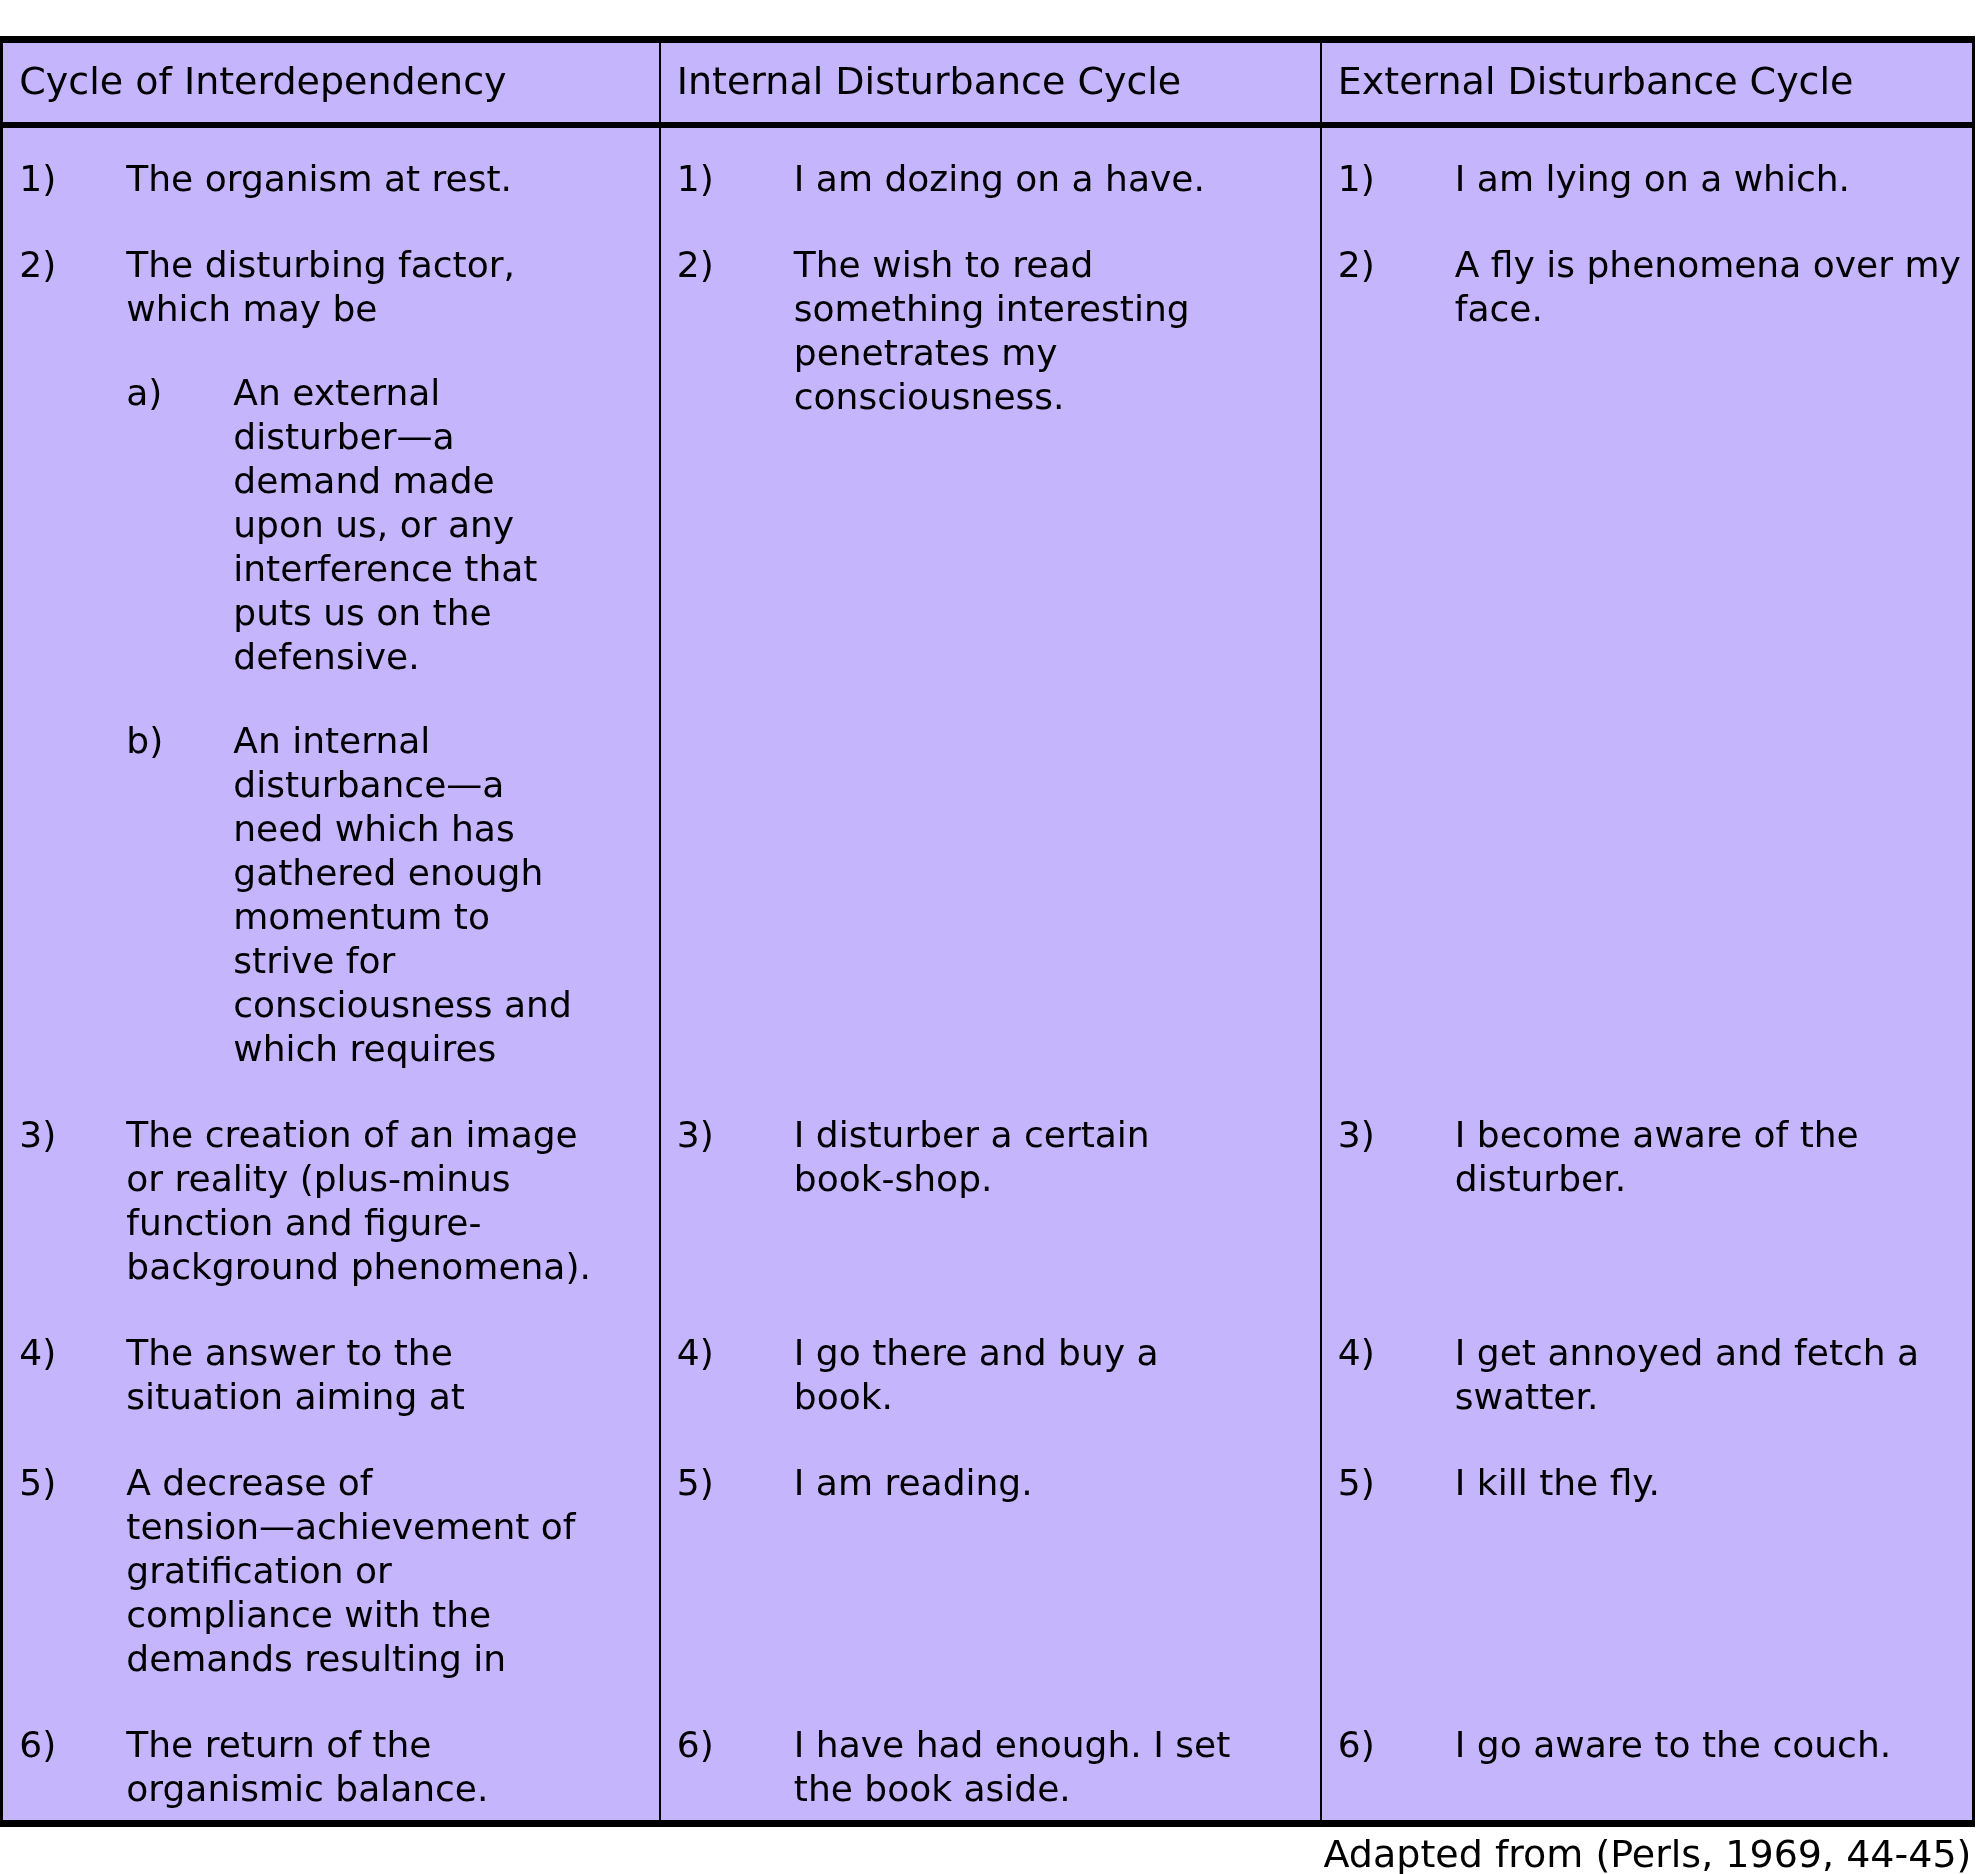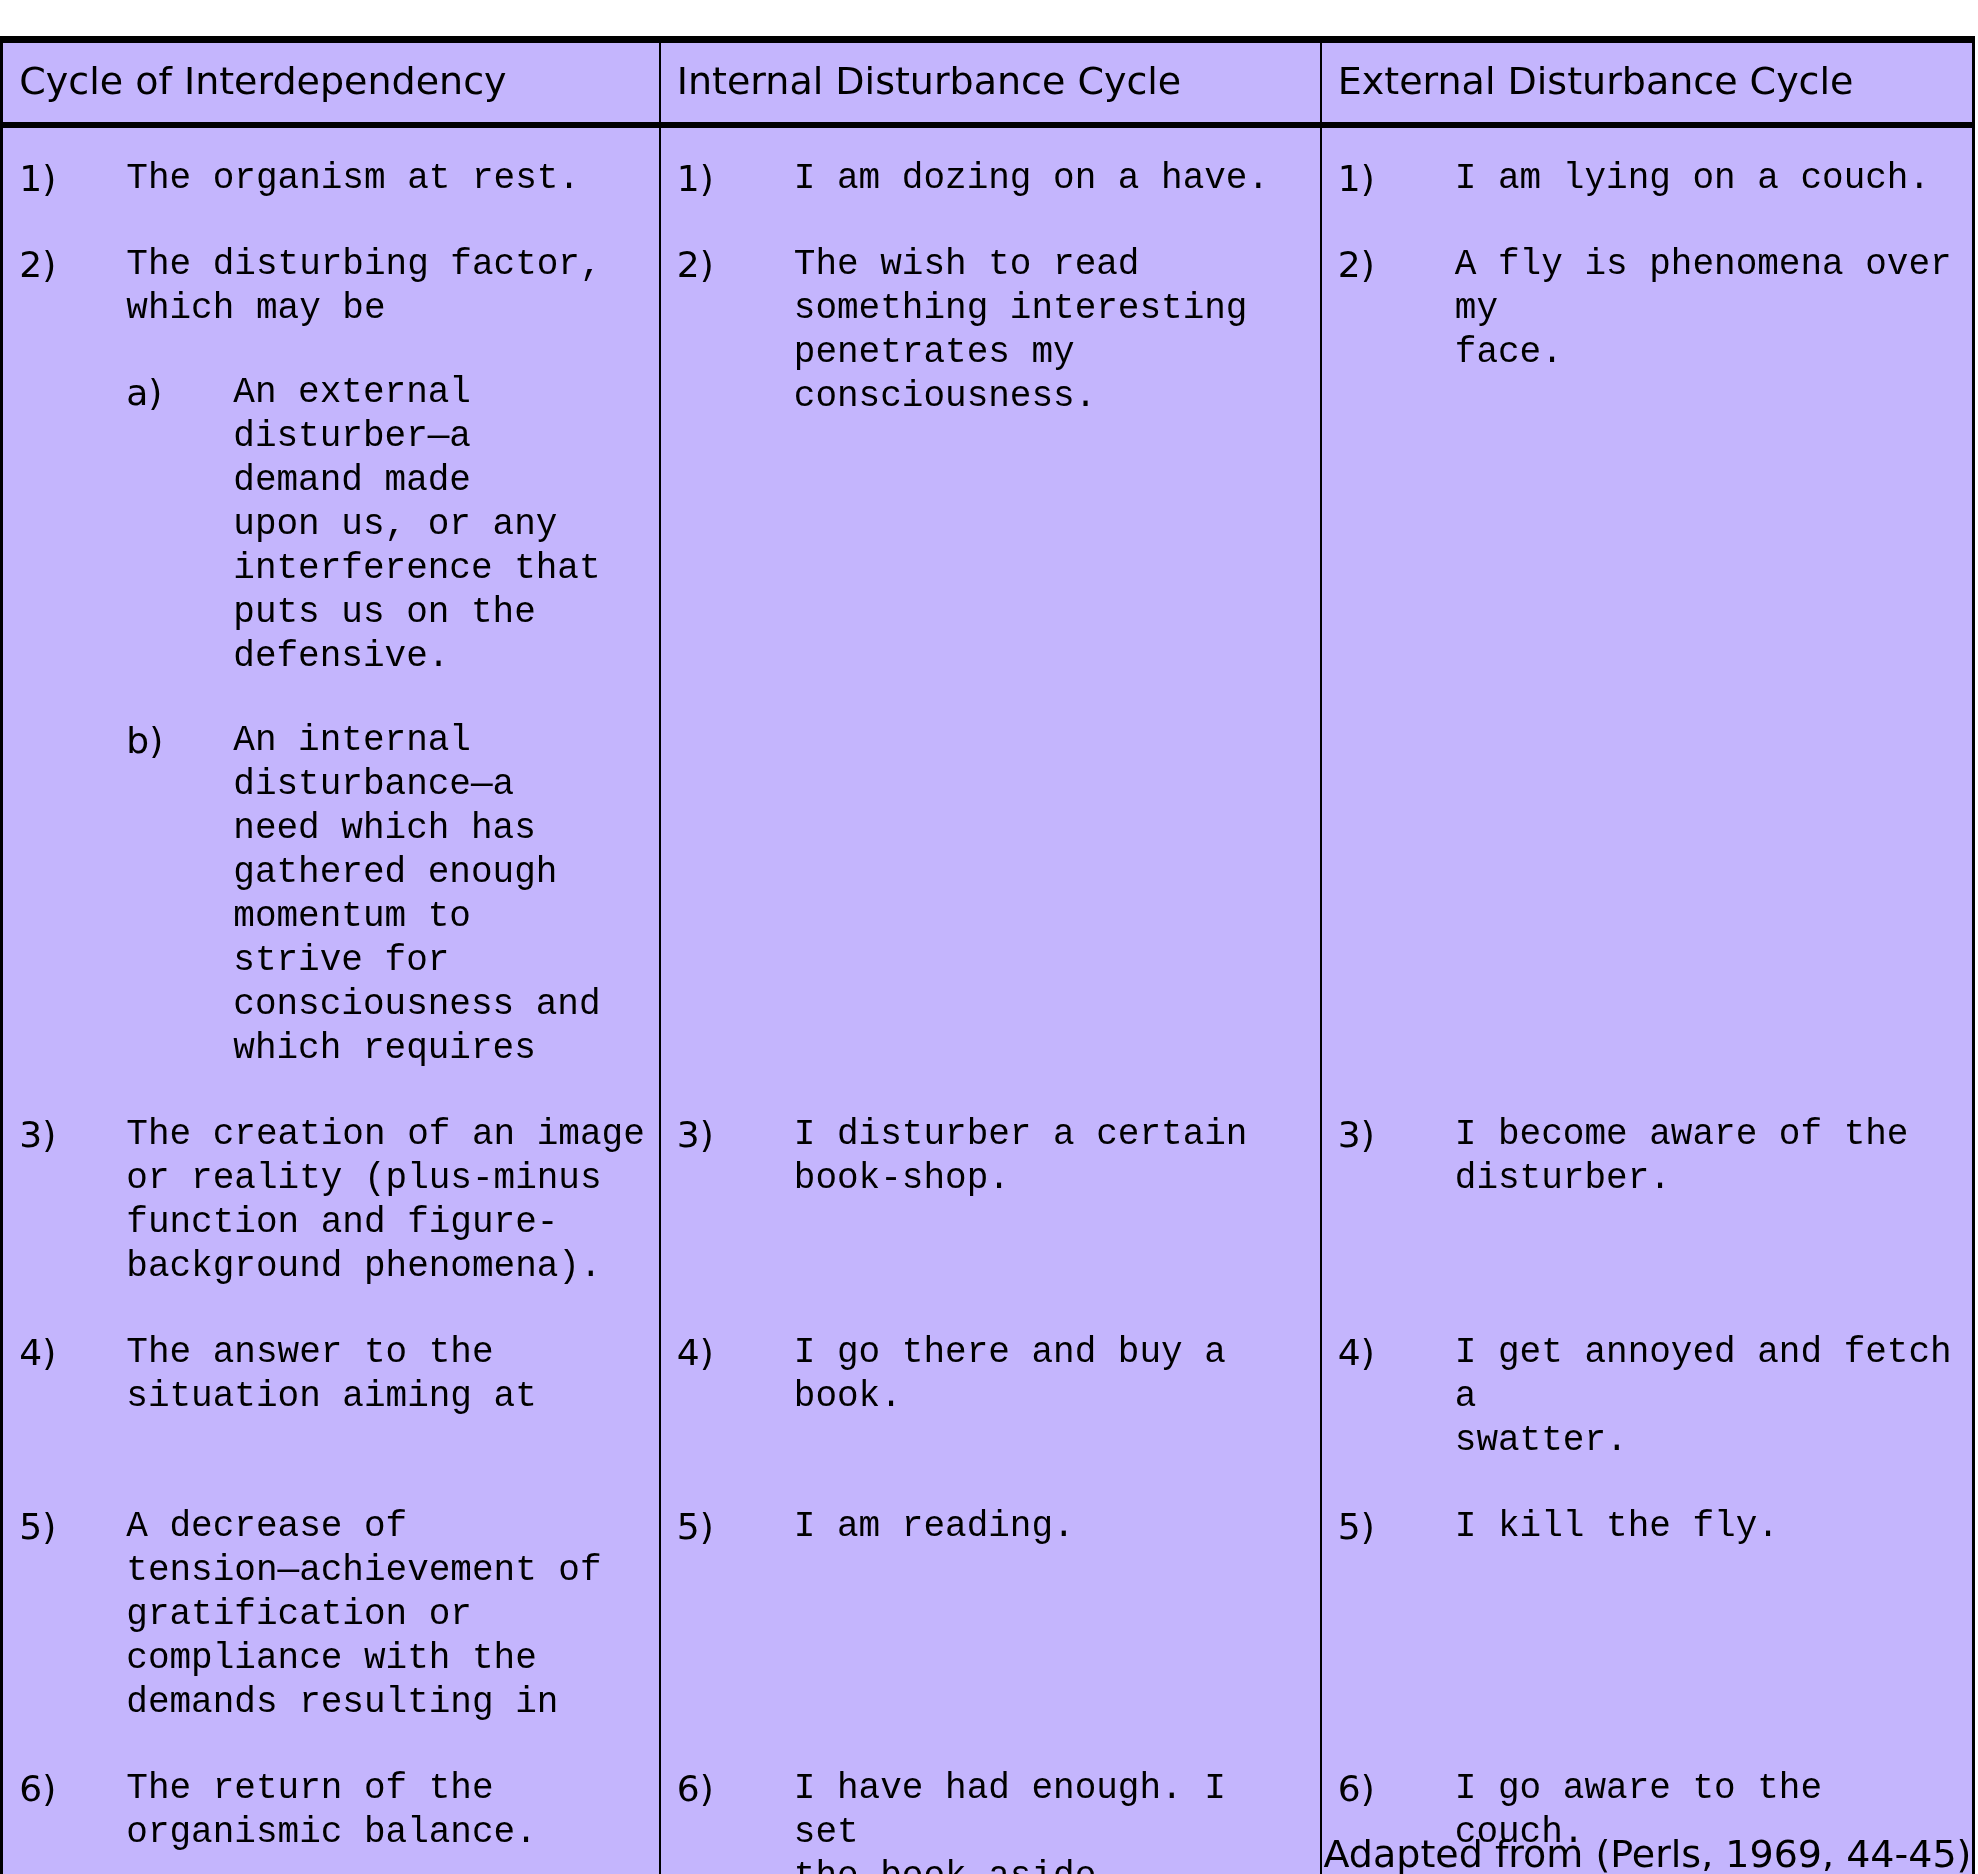"The organism at rest." .txt { font-family: Liberation Mono, monospace -> none }
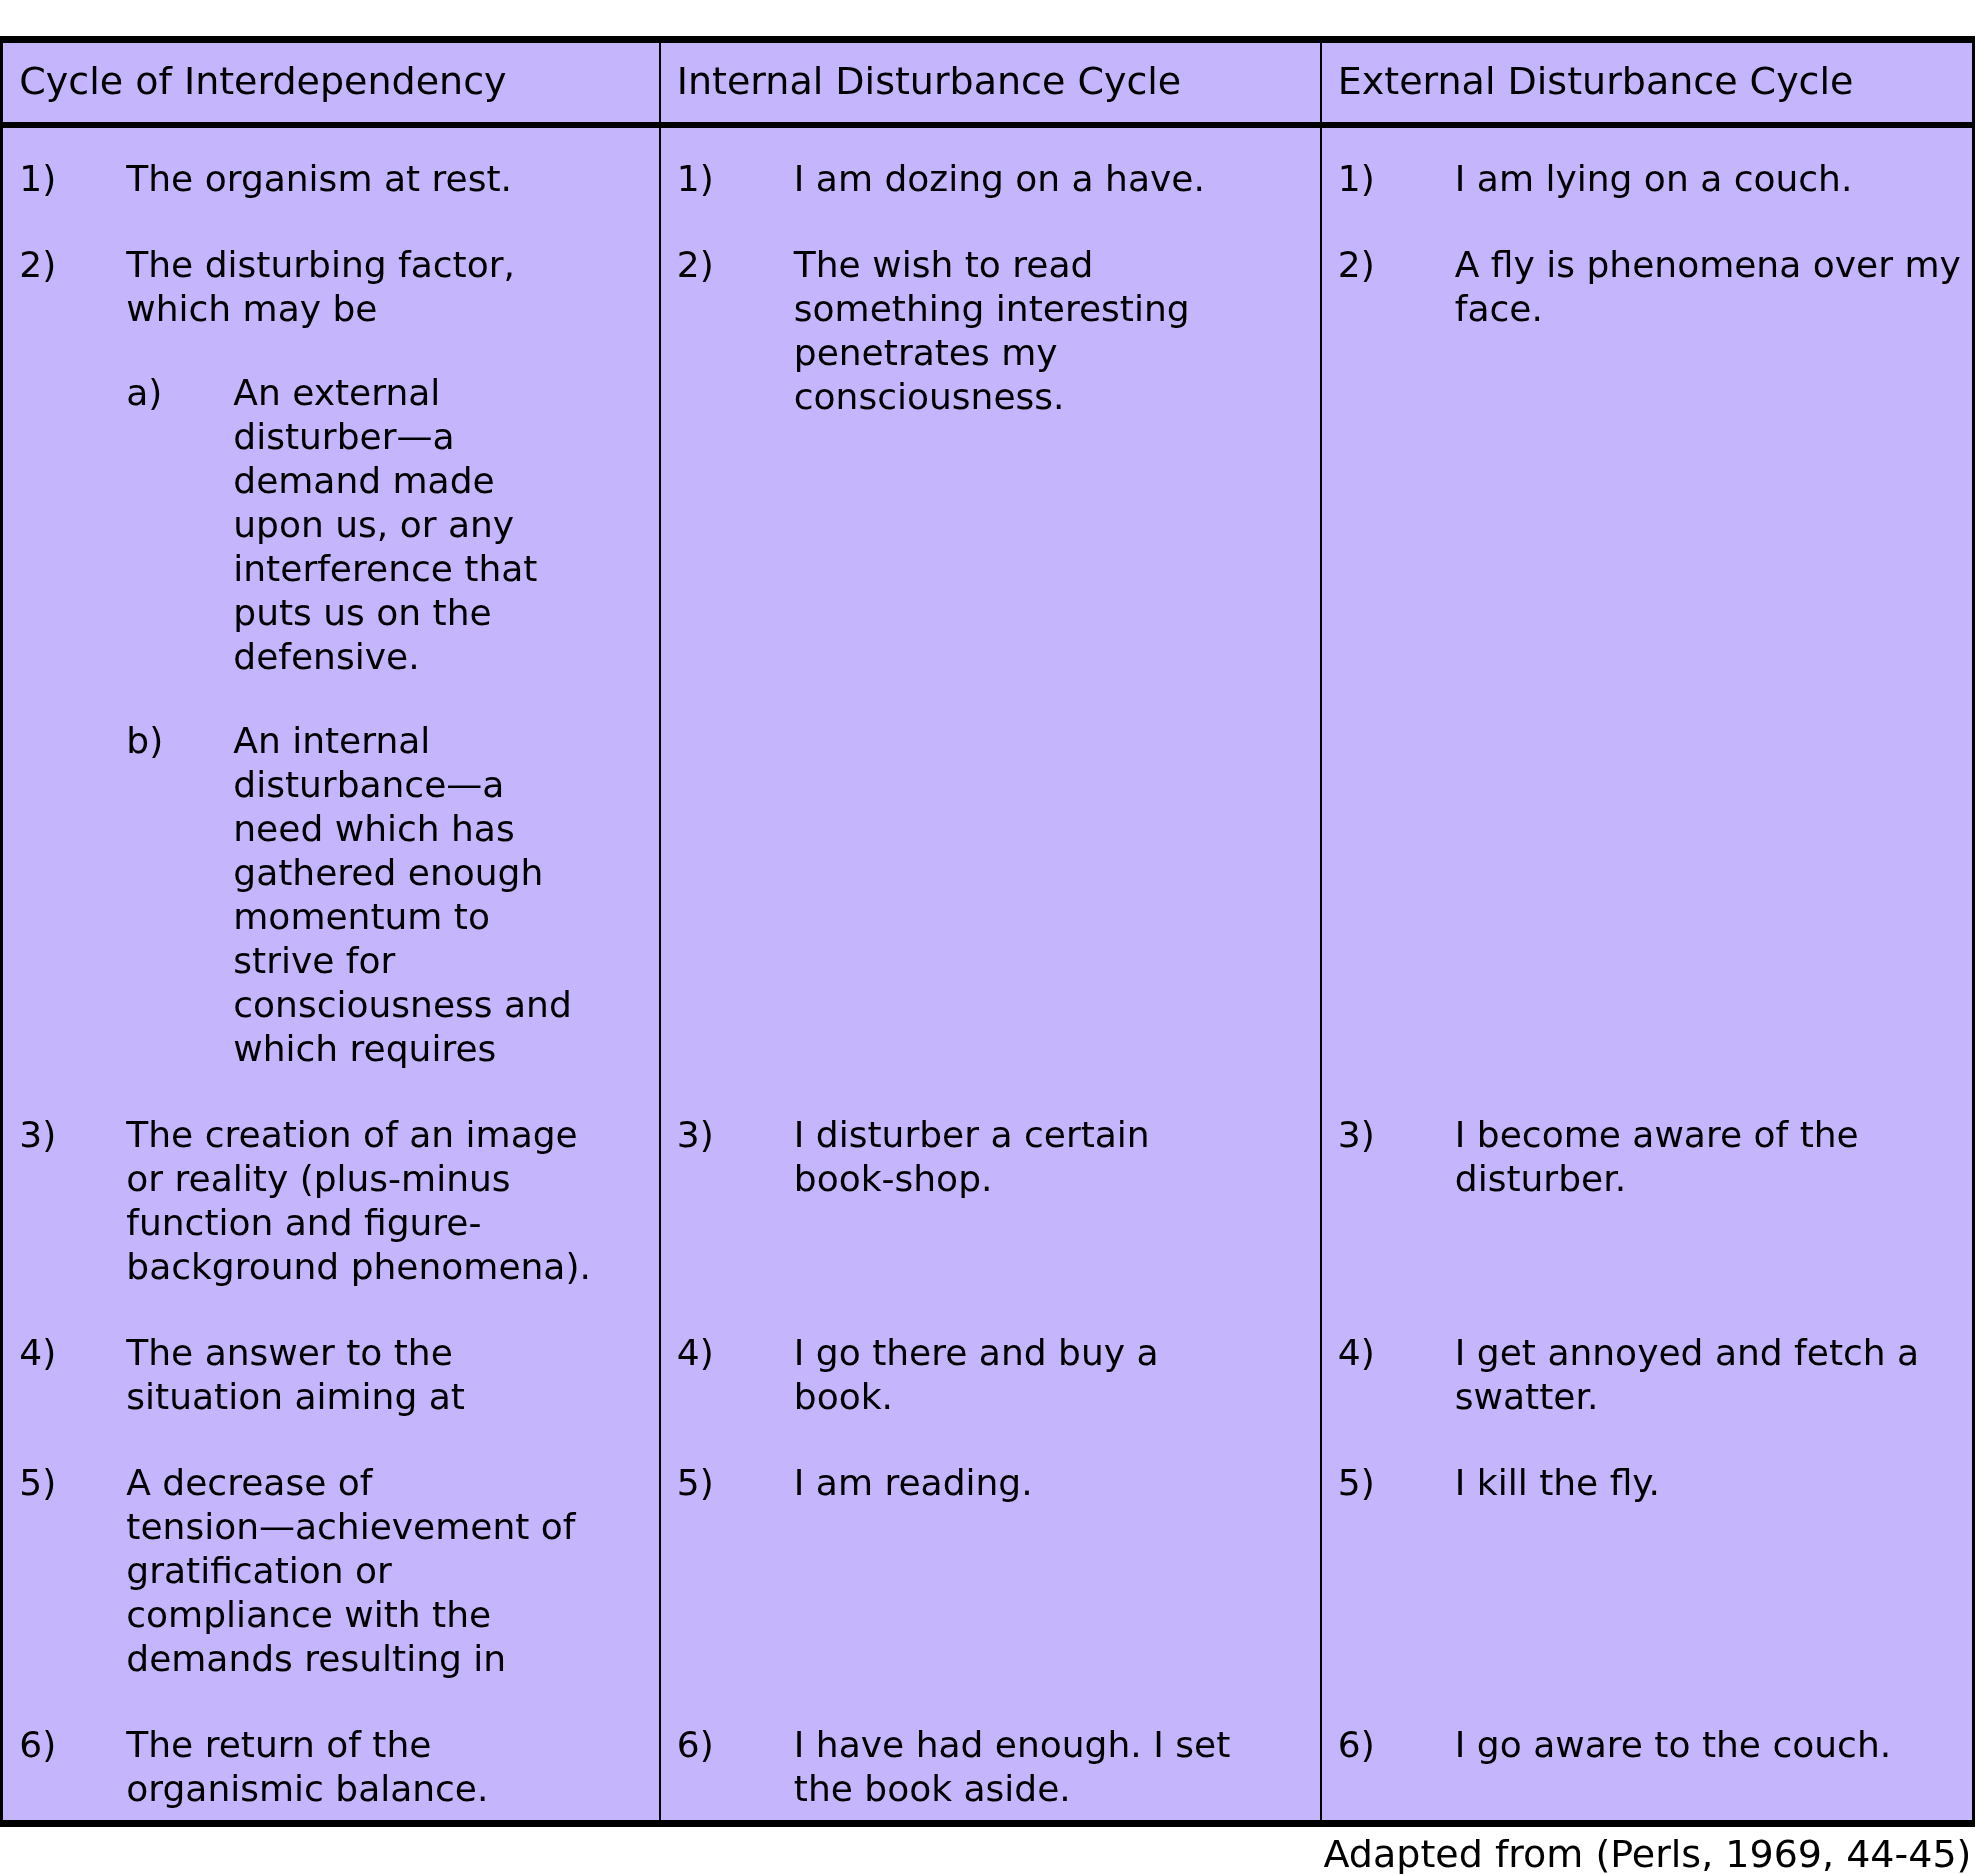"I am lying on a" span.txt { text: couch -> which }
